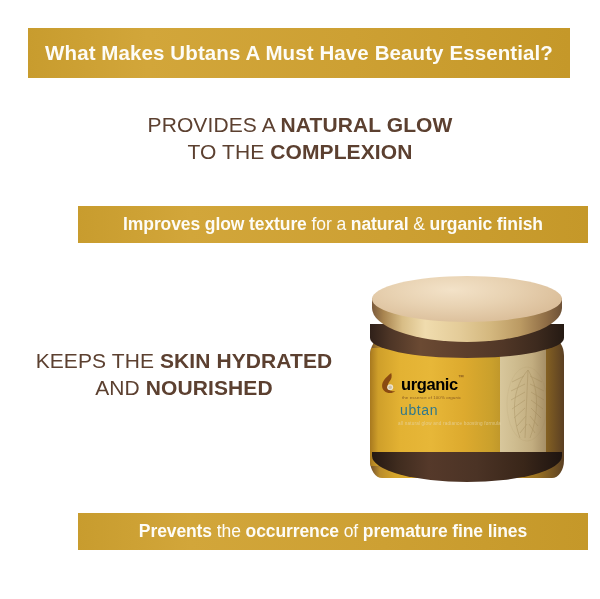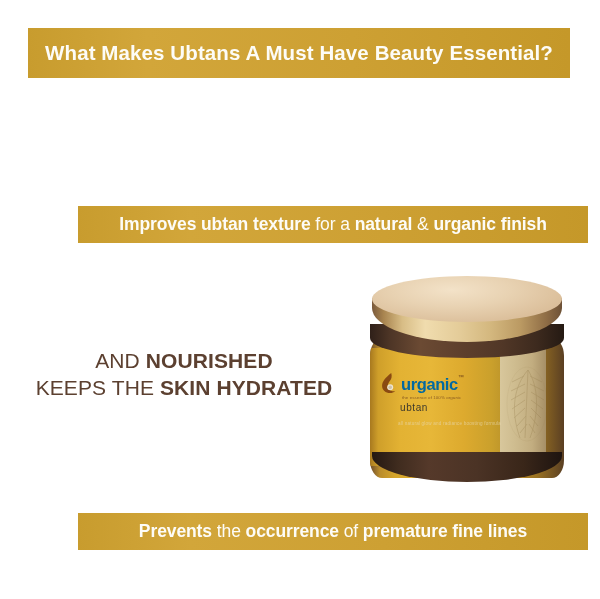"PROVIDES A NATURAL GLOW" div.statement { html: none -> <div> <span><span>PROVIDES A </span><b>NATURAL GLOW</b></span> <span><span>TO THE </span><b>COMPLEXION</b></span> </div> }
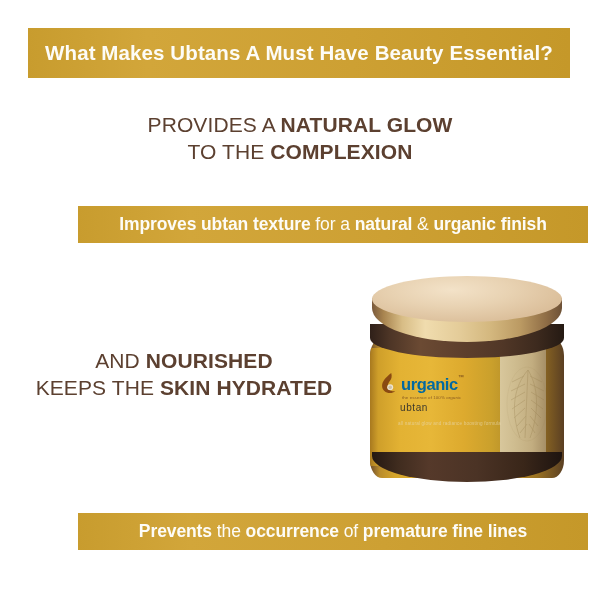"Improves ubtan texture" b { text: ubtan -> glow }
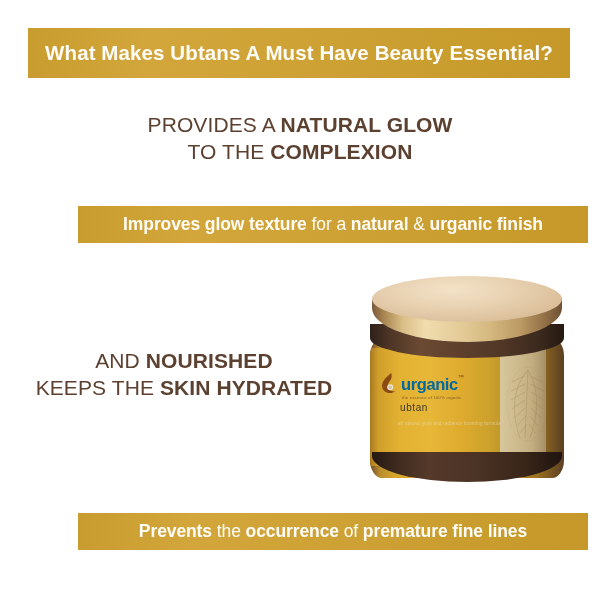"AND NOURISHED" span.line { order: before "KEEPS THE SKIN HYDRATED" -> after "KEEPS THE SKIN HYDRATED" }
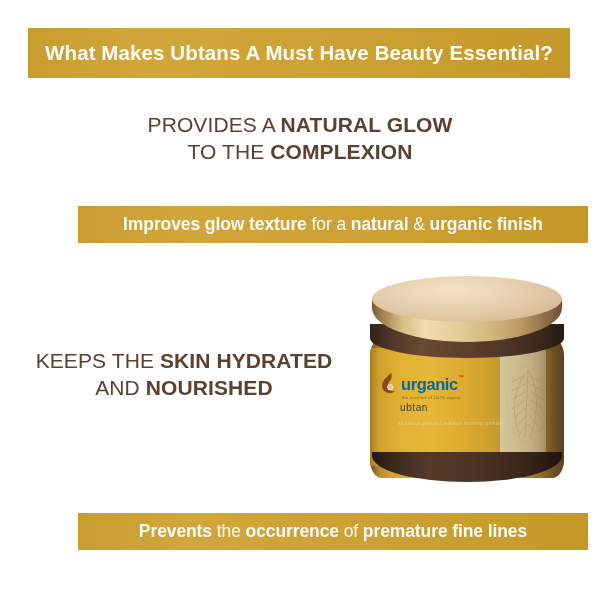"urganic" .brand-name { color: #0369a1 -> #000000 }
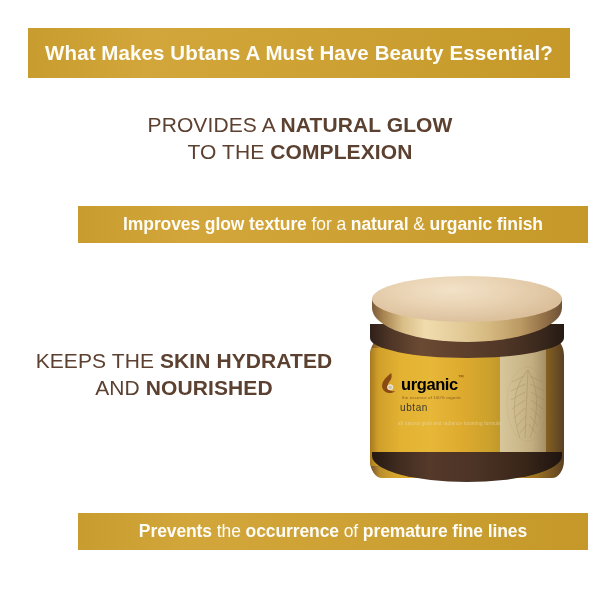"ubtan" .product-name { color: #0f172a -> #0369a1; font-size: 10px -> 14px }
